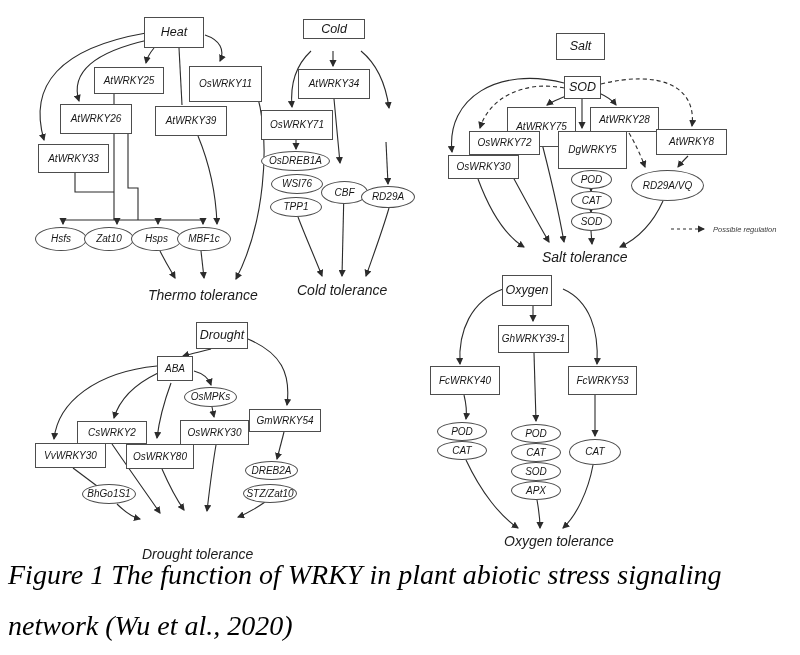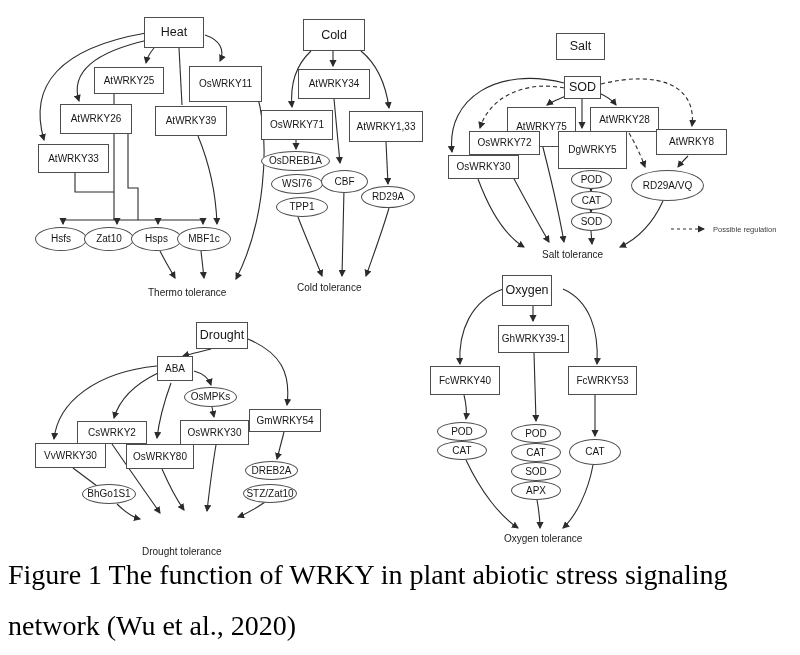"Heat" #figure { font-style: none -> italic }
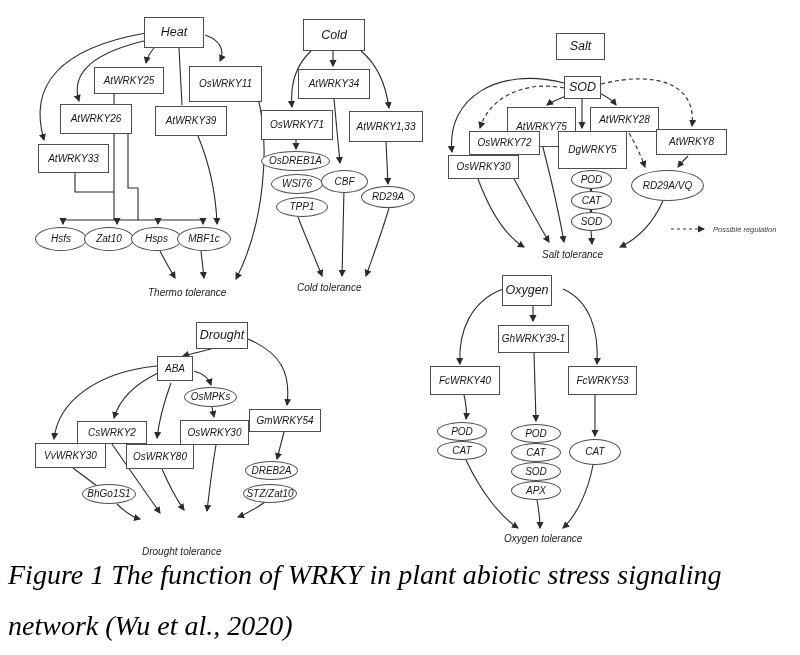"Cold" div.n { height: 32px -> 20px }
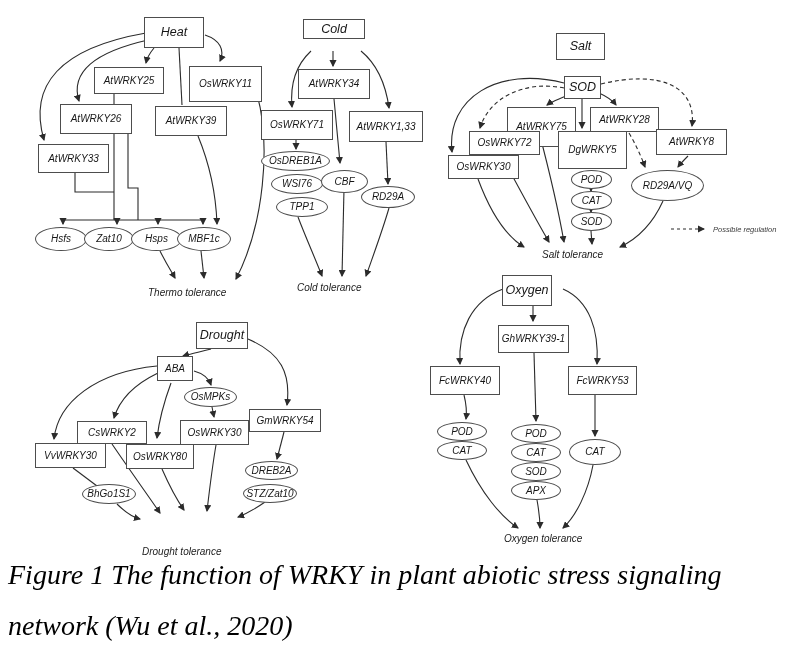"AtWRKY1,33" div.n { html: <div>AtWRKY1,33</div> -> none }
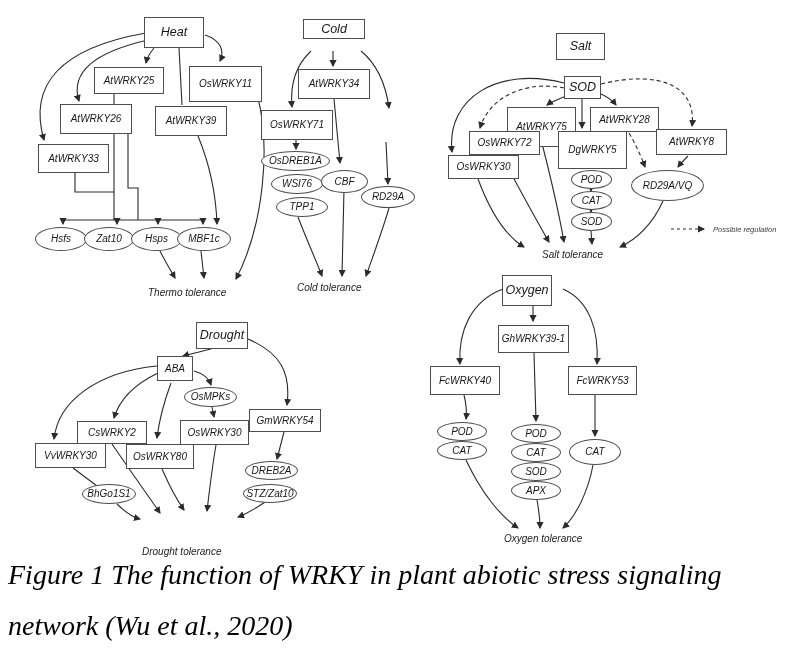"CBF" div.n { top: 170px -> 181px }
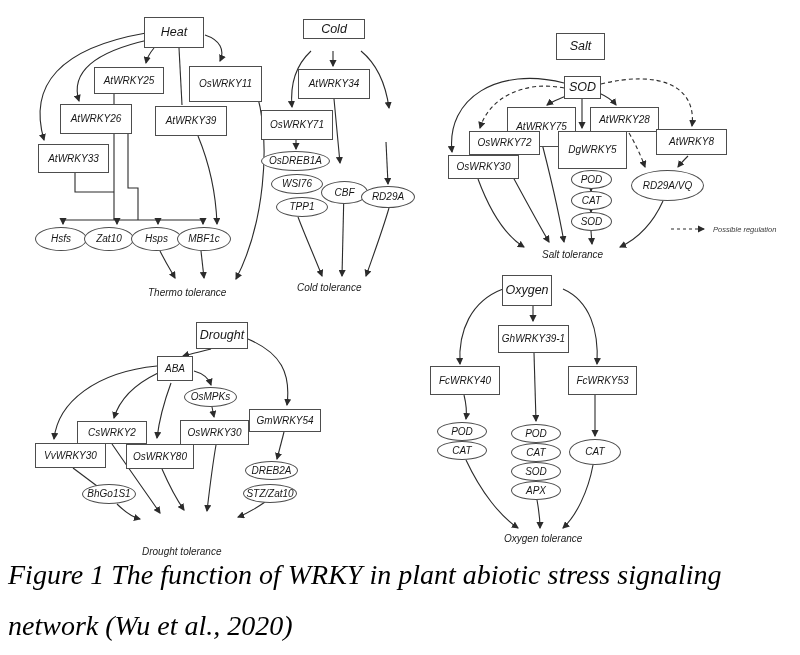"TPP1" div.n { left: 276px -> 270px }
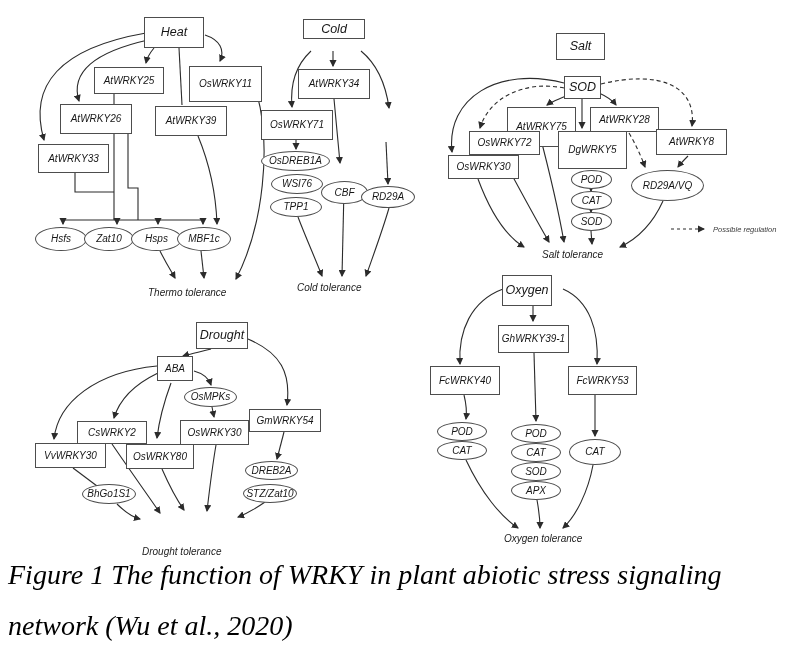"Salt tolerance" .outcome { font-size: 10px -> 14px }
